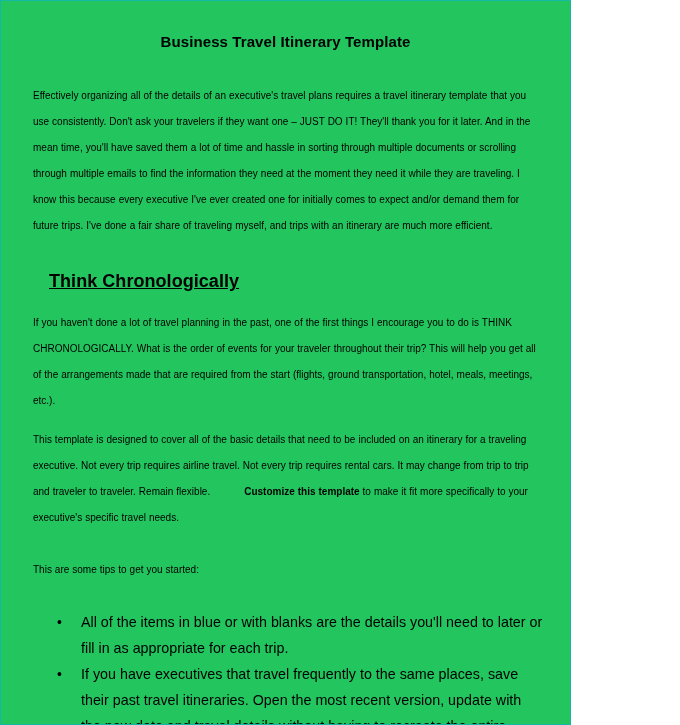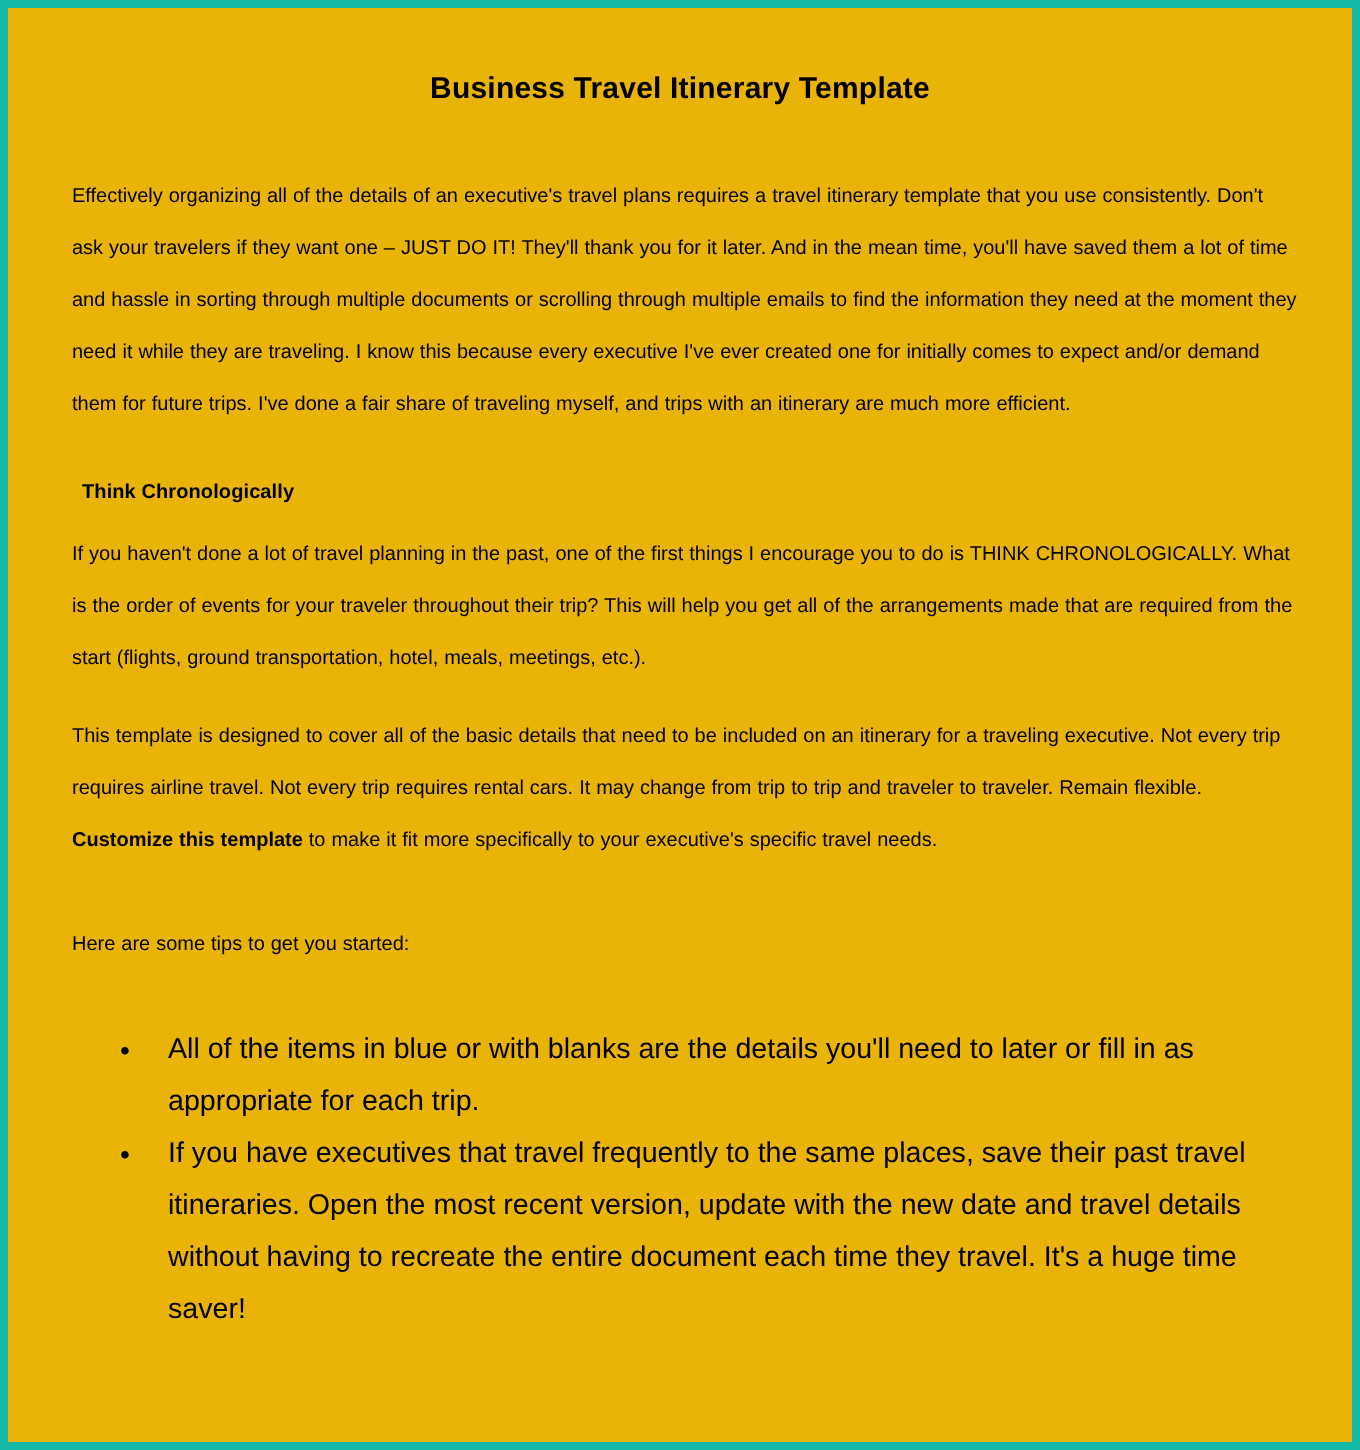"Business Travel Itinerary Template" .page { background: #eab308 -> #22c55e; border: 4px solid #14b8a6 -> 1px solid #14b8a6; width: 680px -> 571px }
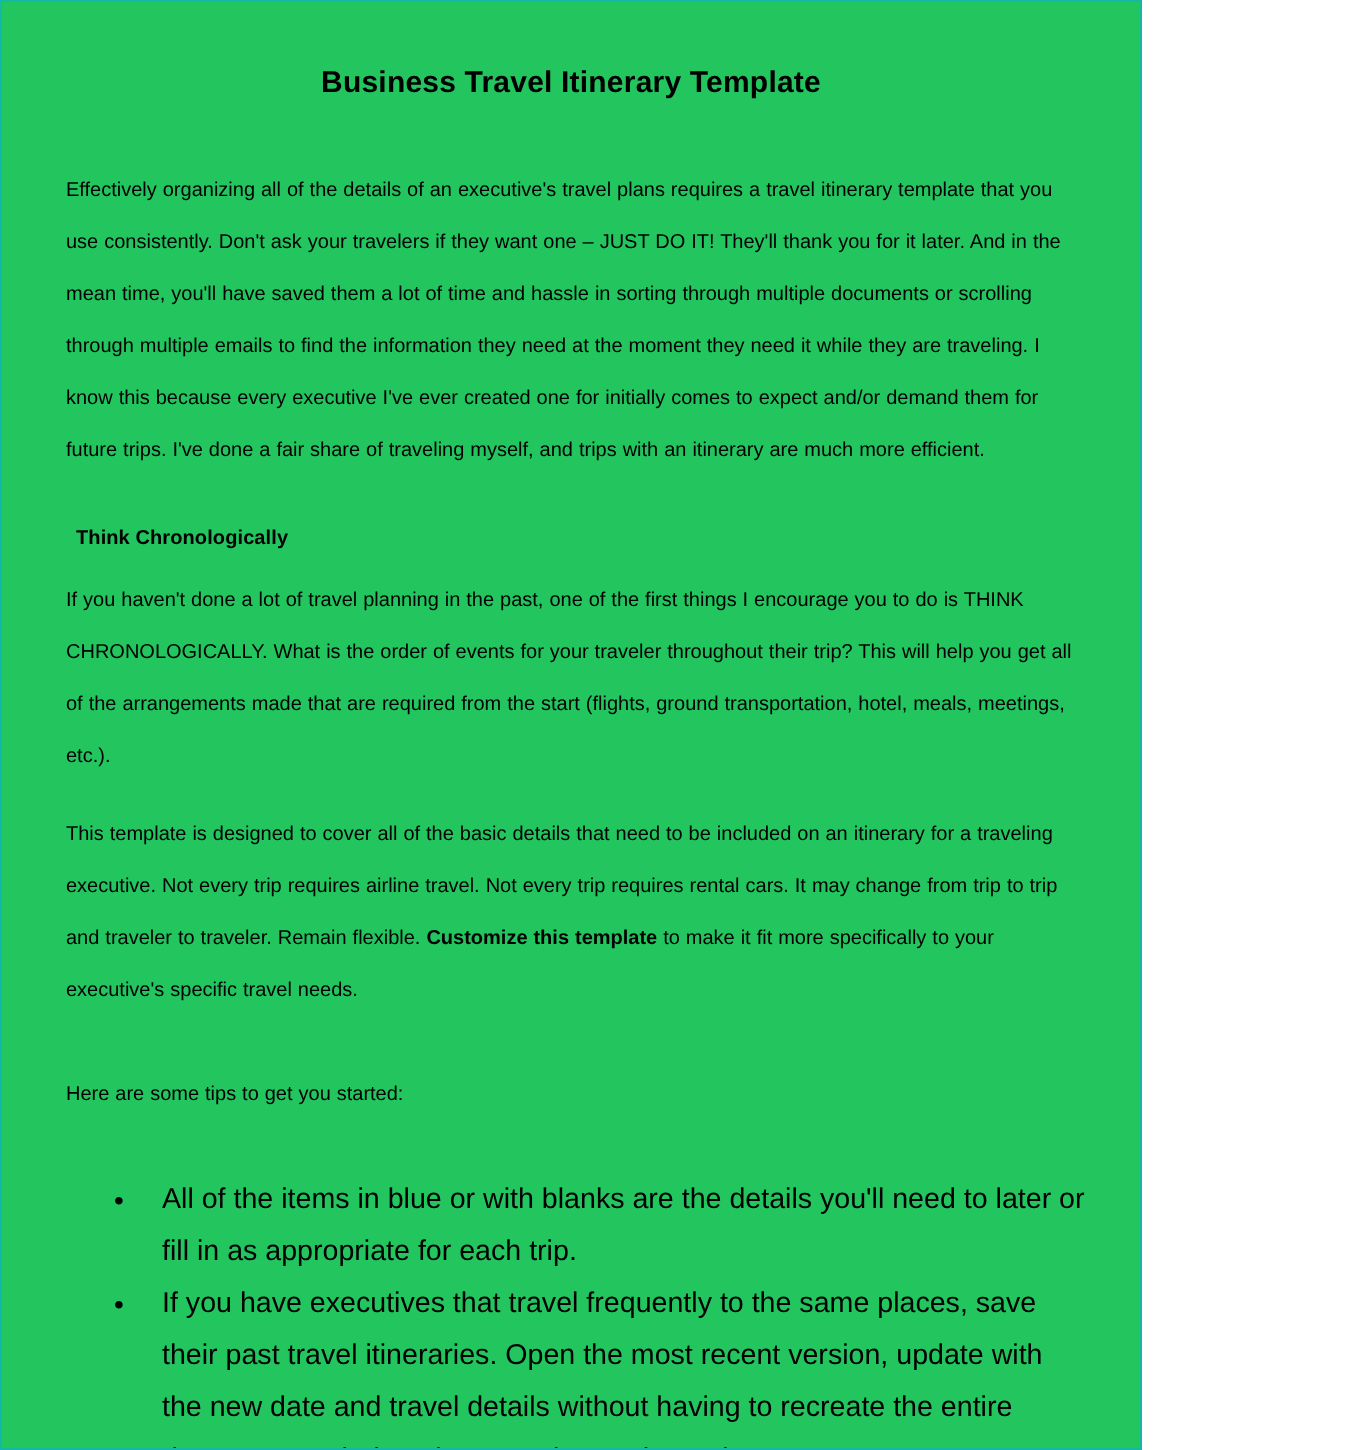"Think Chronologically" h2.section-heading { font-size: 10px -> 18px; margin: 5px -> 16px; text-decoration: none -> underline }
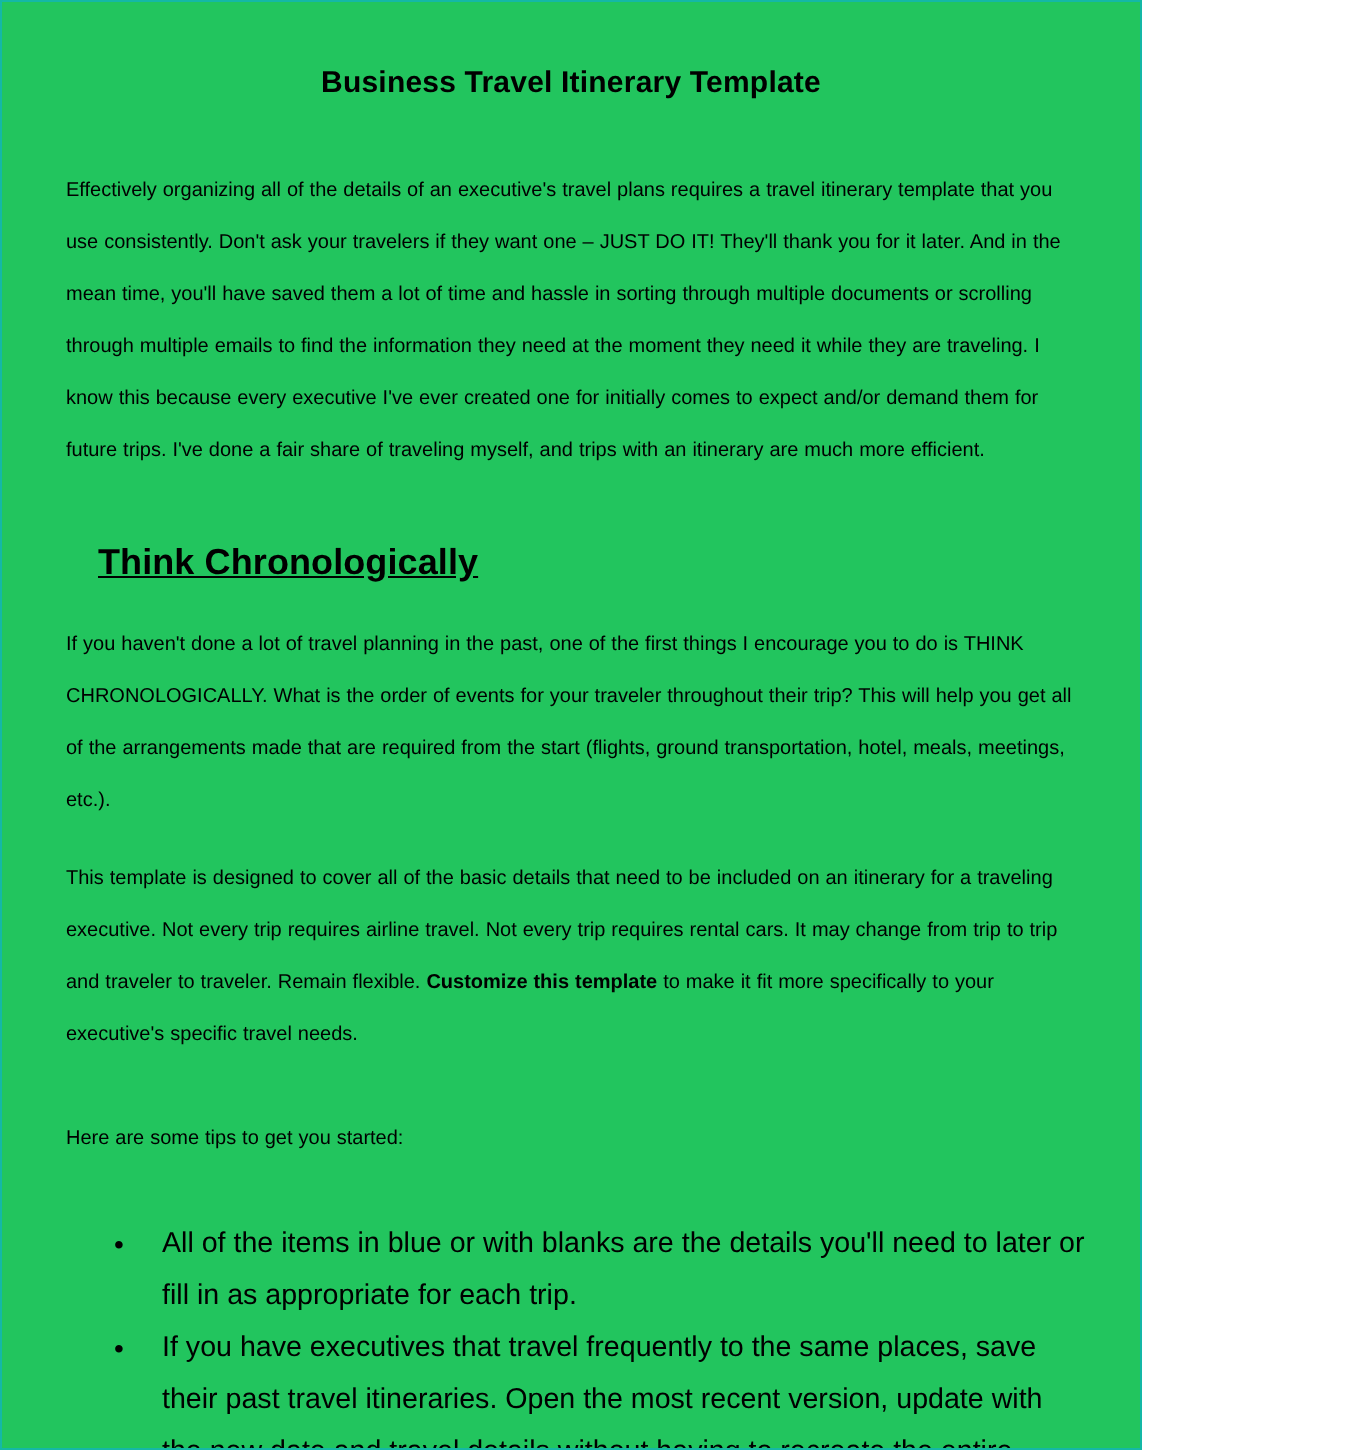"Customize this template" .bold-inline { margin-left: none -> 31px }
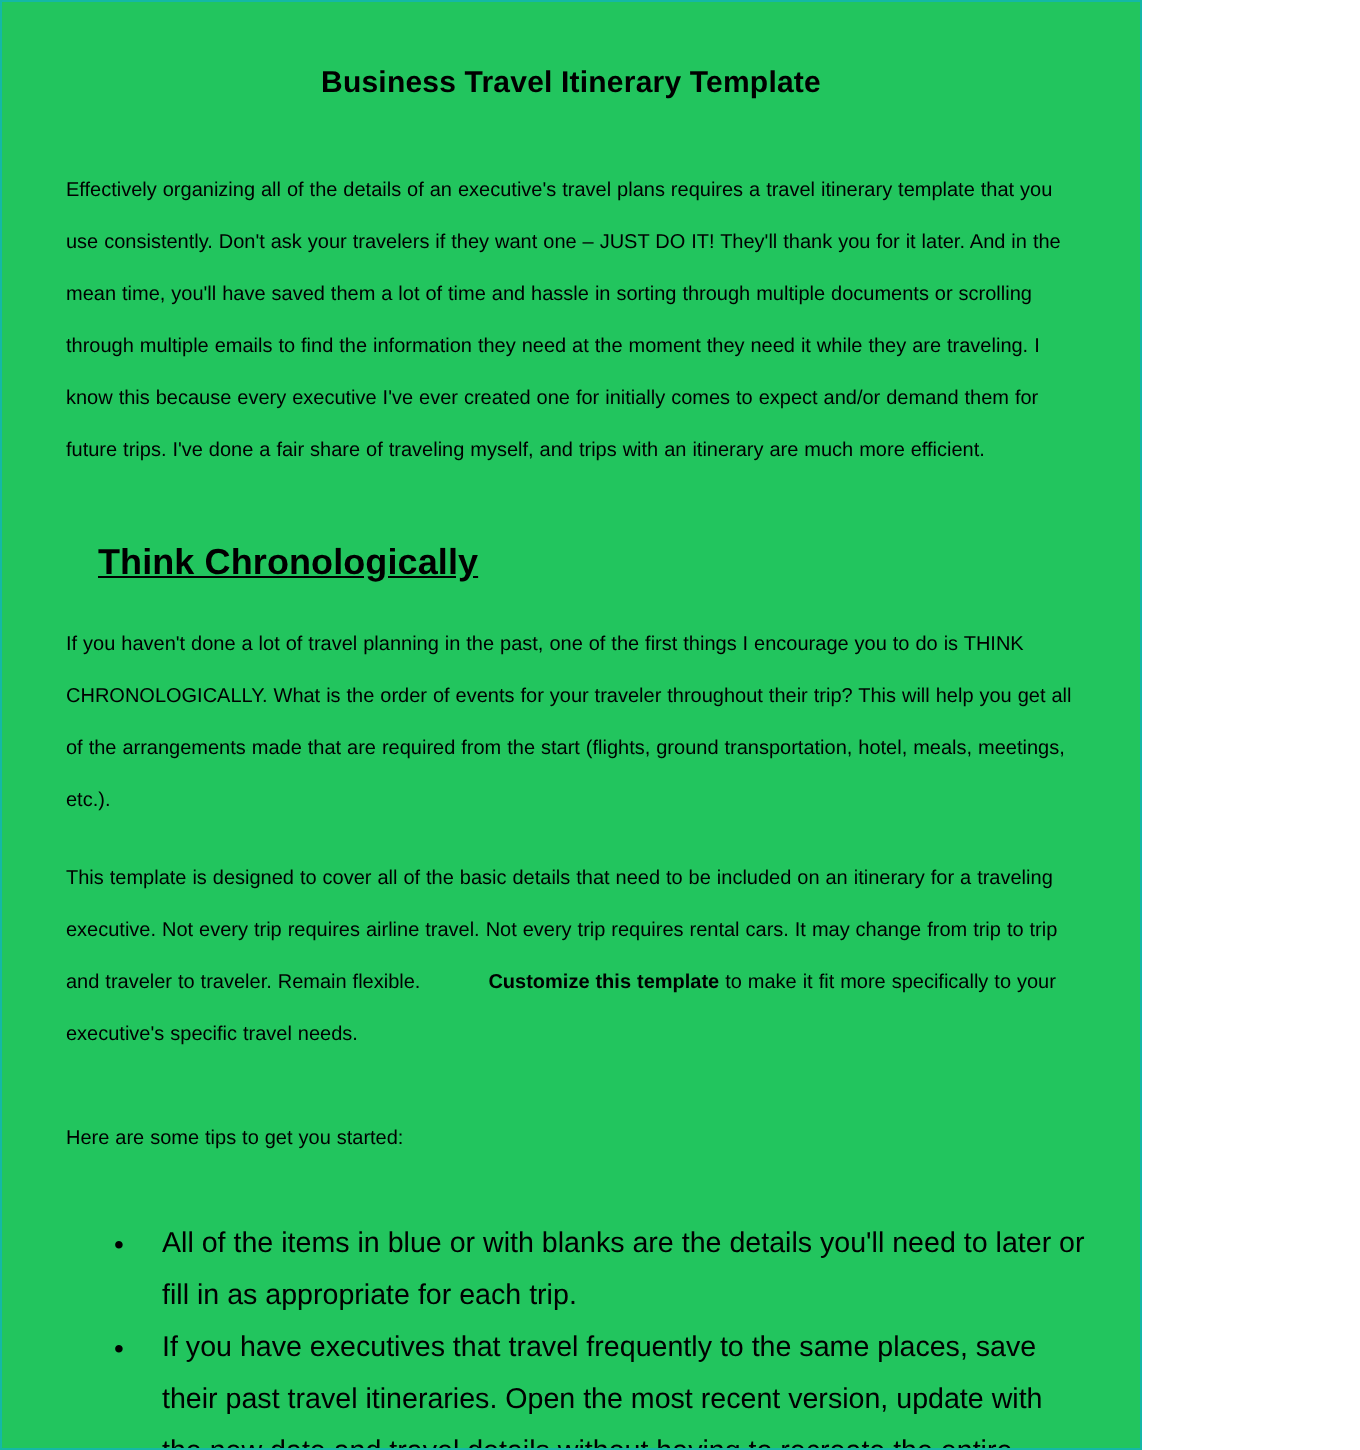"Here are some tips to" p.body { text: Here -> This }
